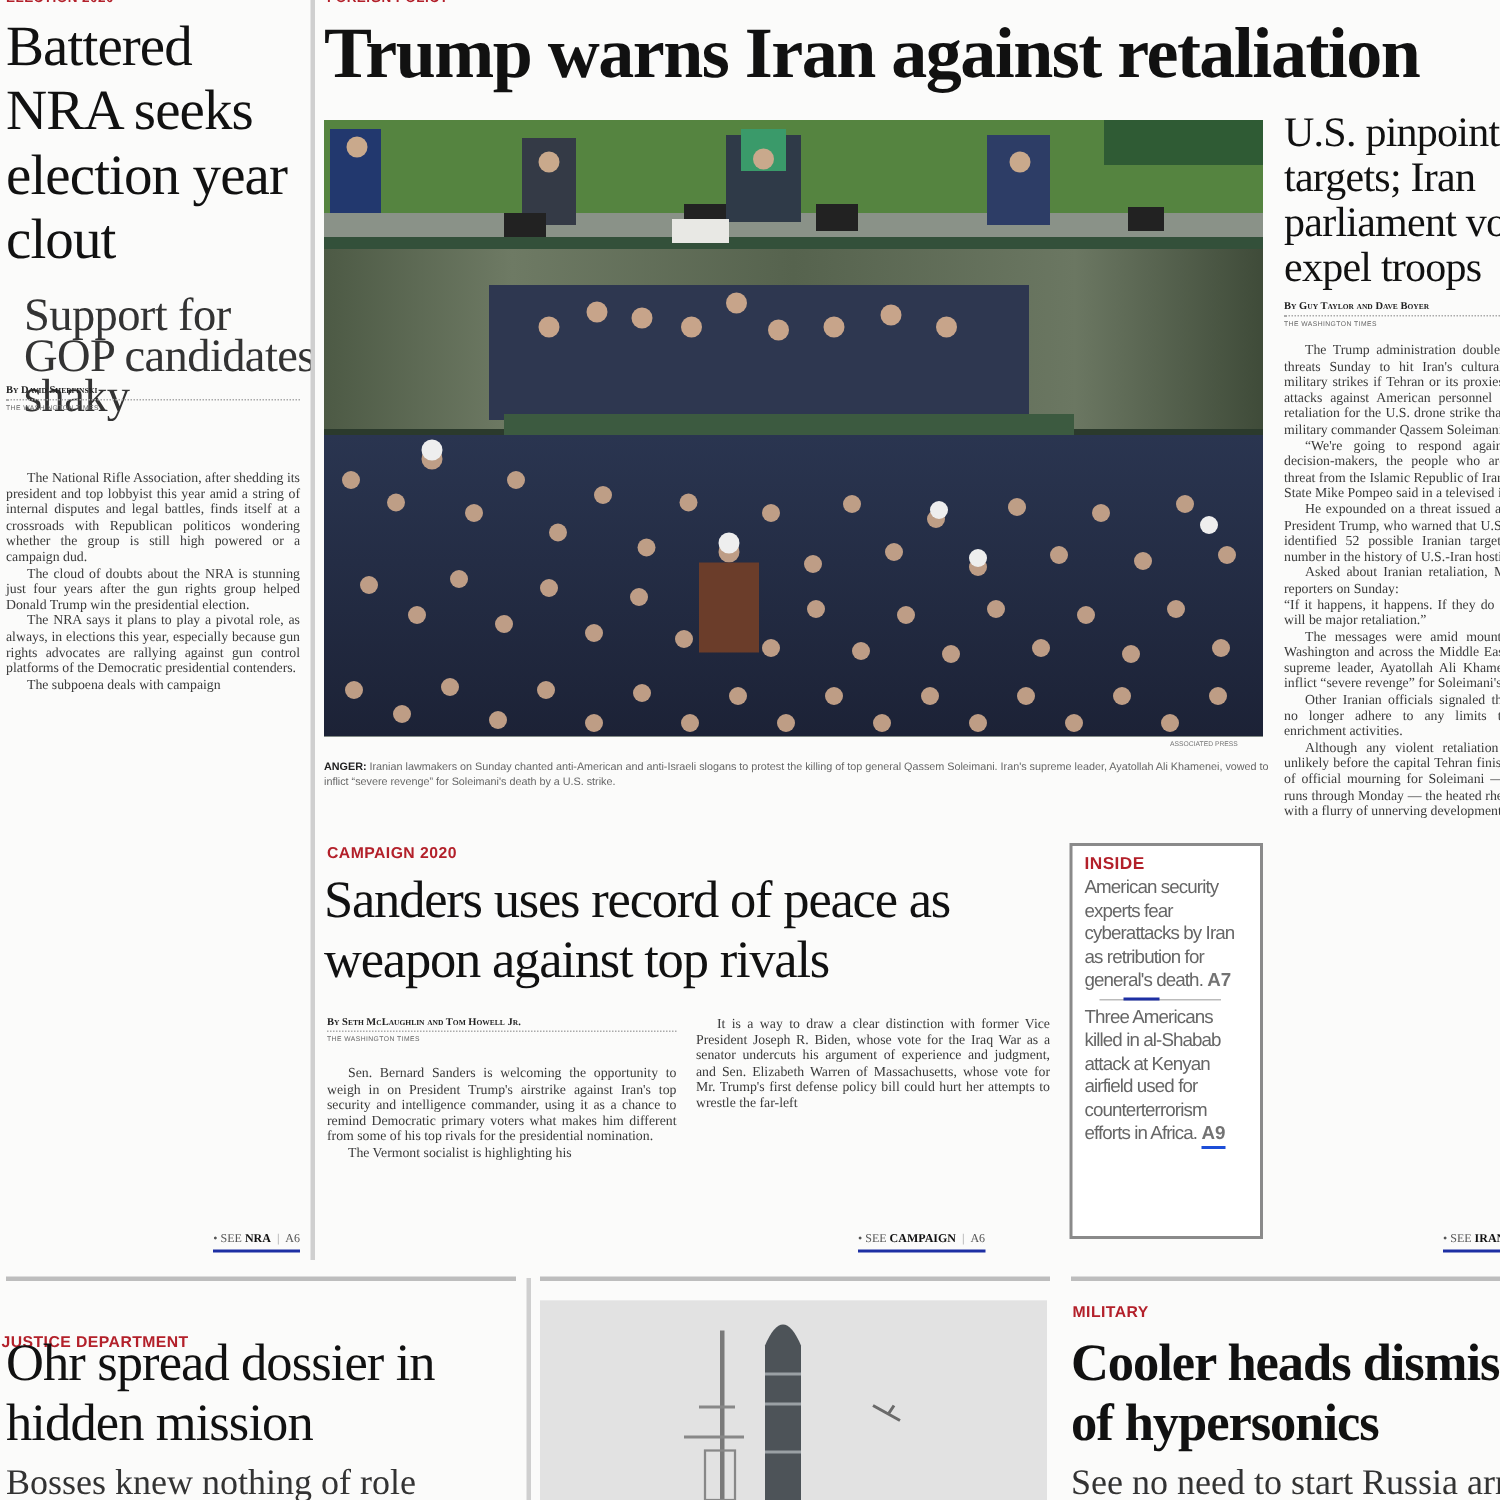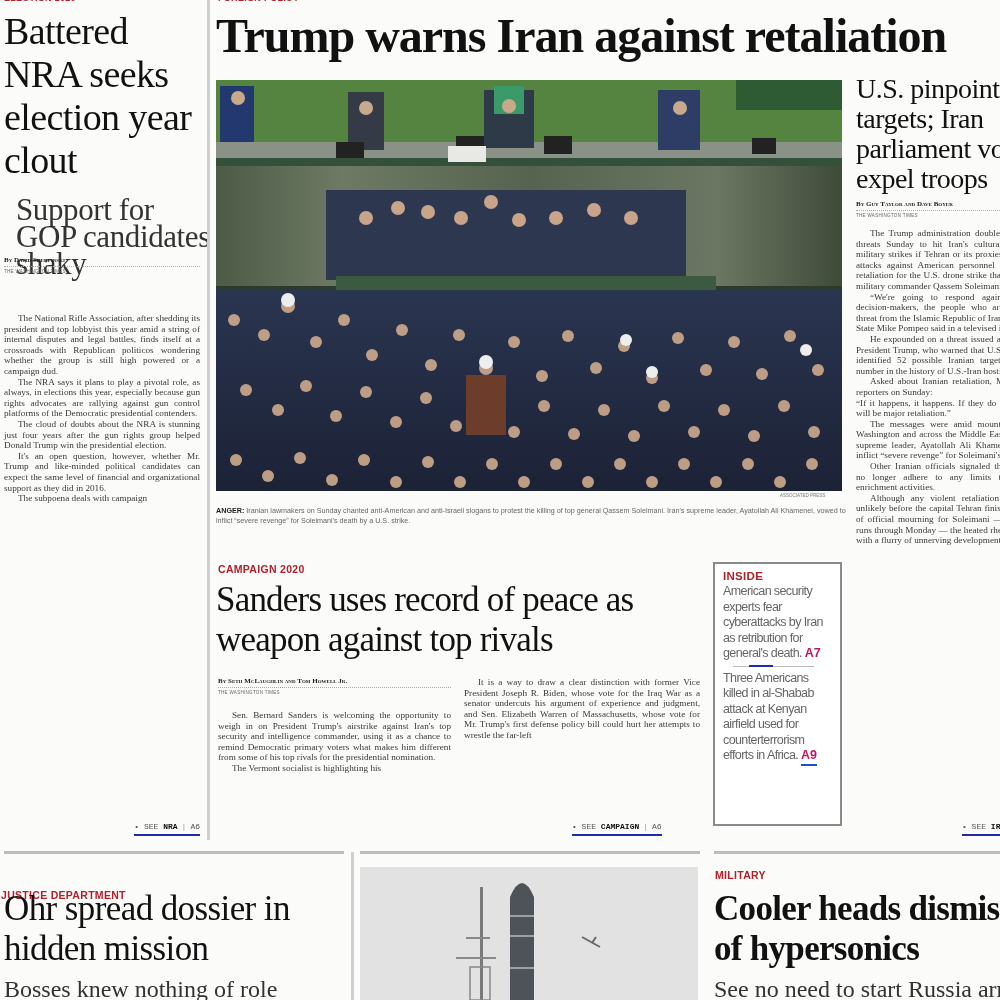"The NRA says it plans" p { order: before "The cloud of doubts about" -> after "The cloud of doubts about" }
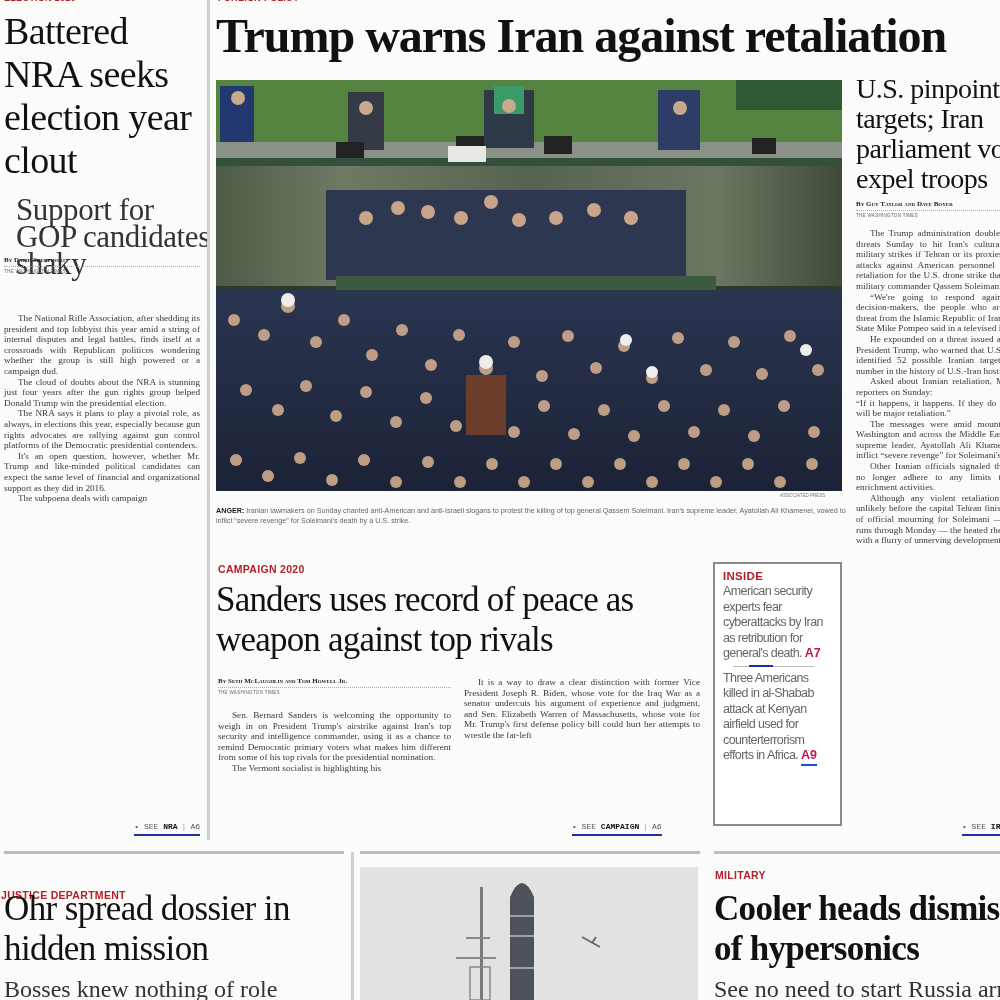"It's an open question, however," p { html: <p>It's an open question, however, whether Mr. Trump and like-minded political candidates can expect the same level of financial and organizational support as they did in 2016.</p> -> none }
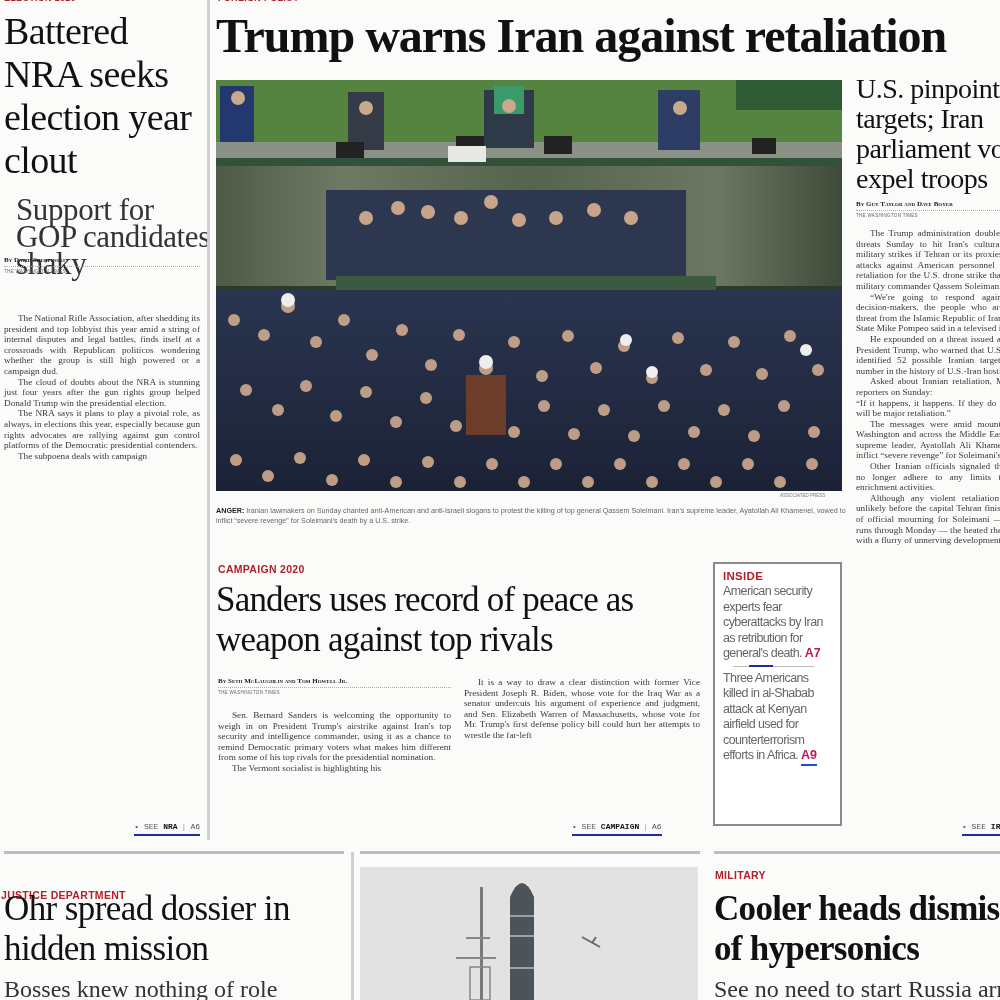"A7" .inside-item b { color: #be185d -> #737373 }
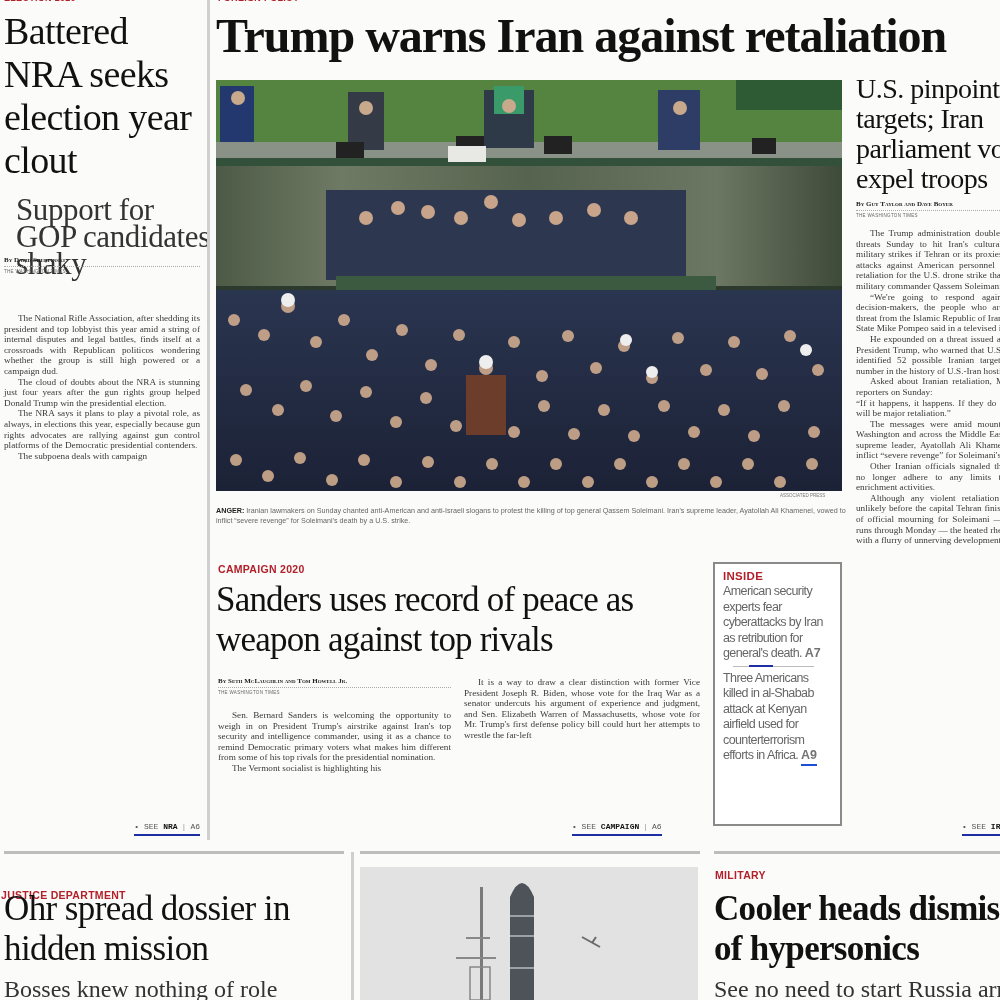"• SEE NRA | A6" .jump { font-family: Liberation Mono, monospace -> Liberation Serif, serif }
